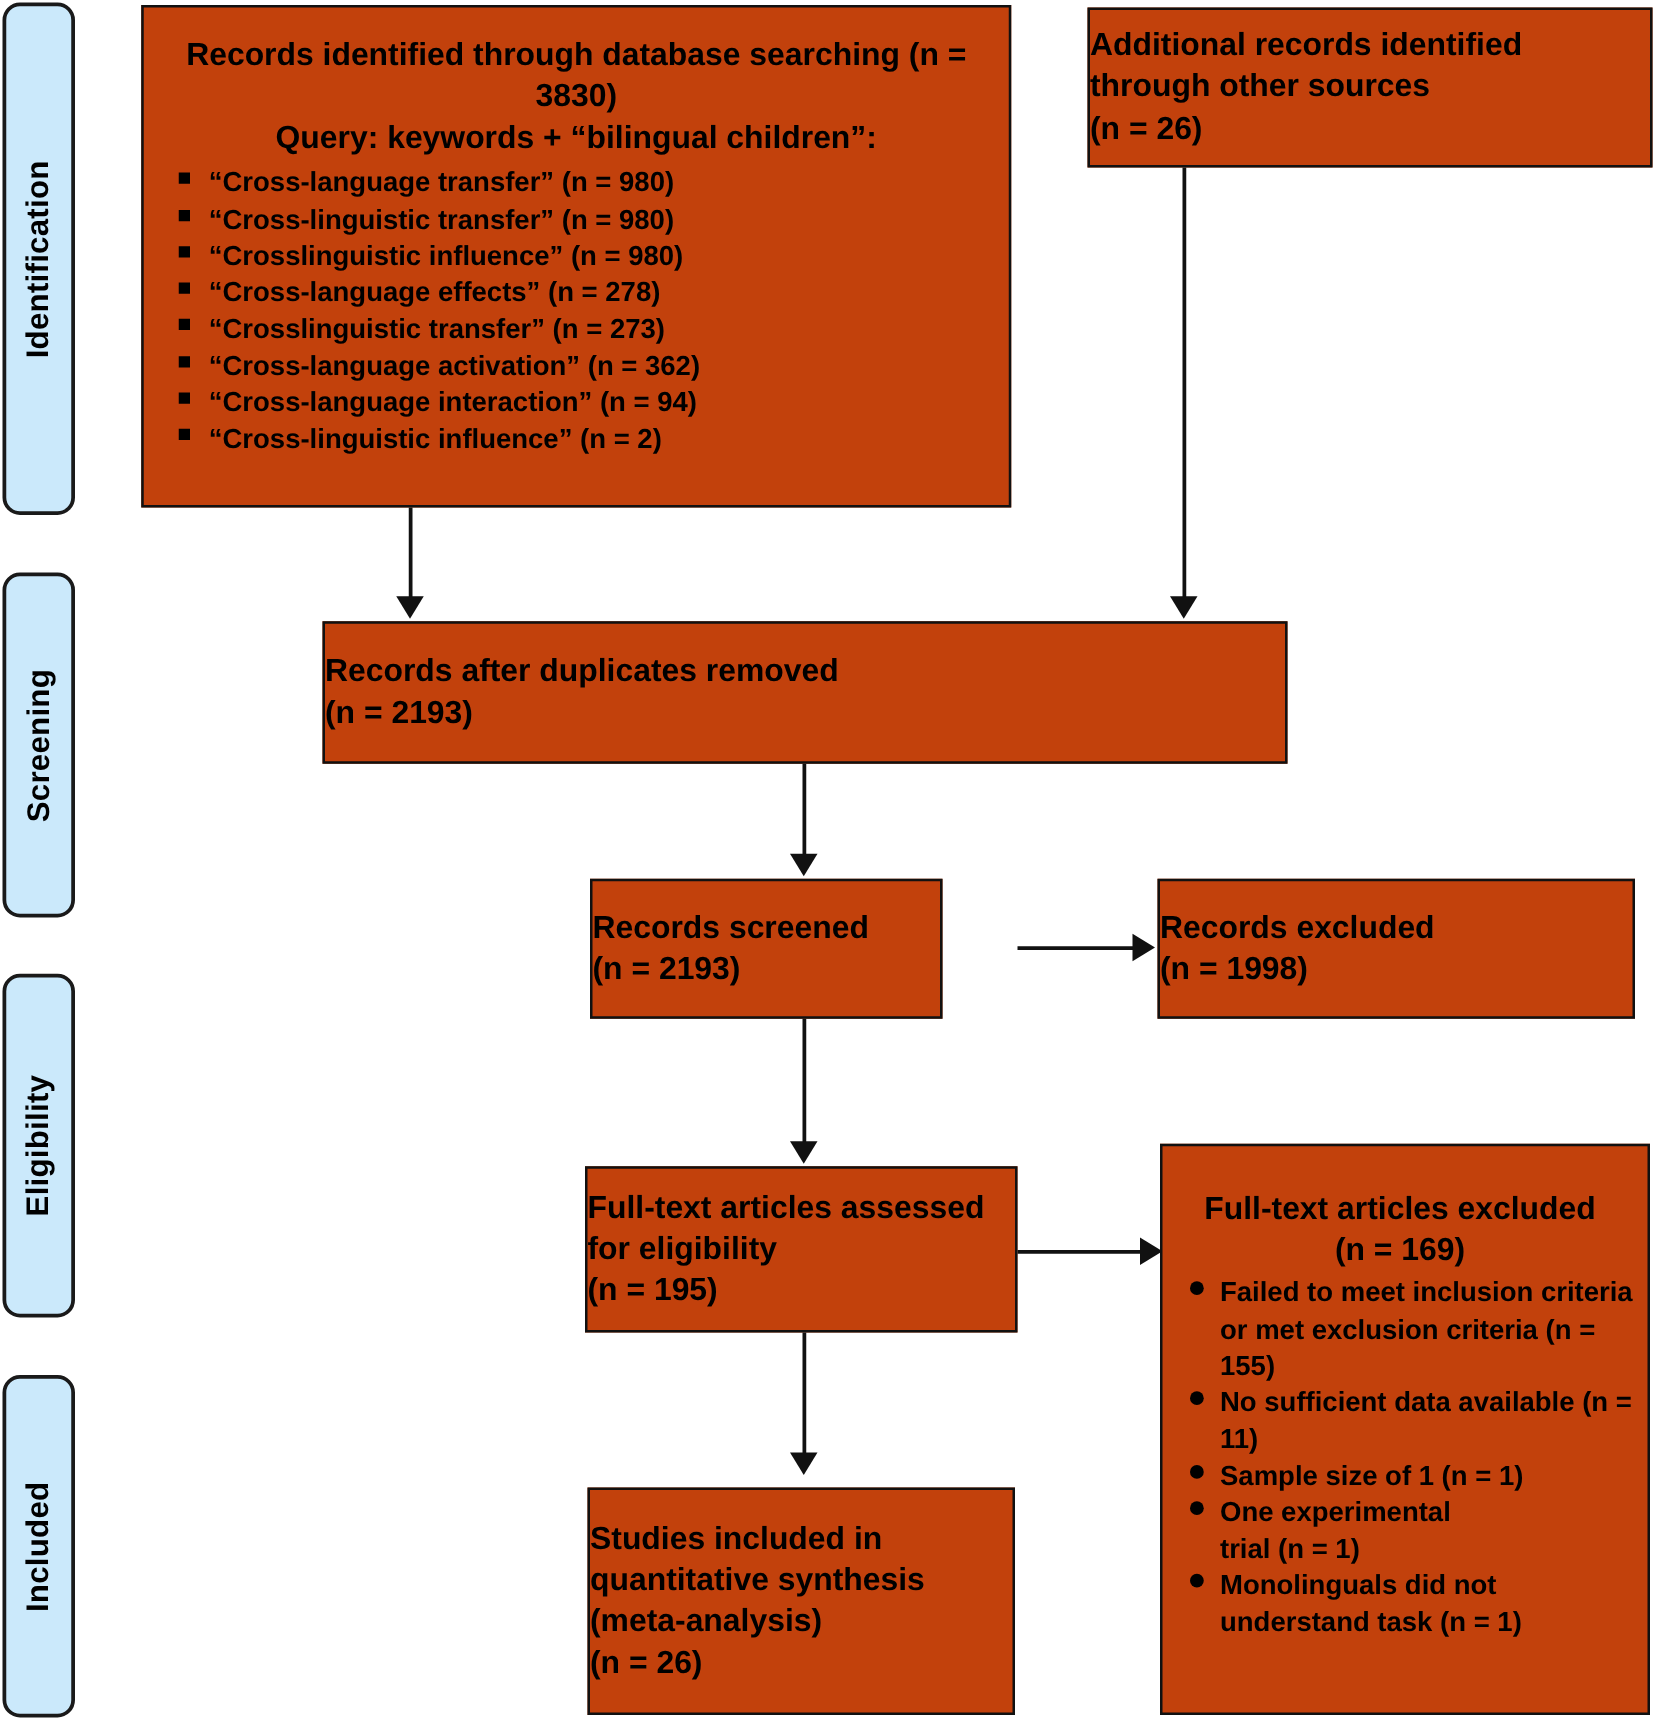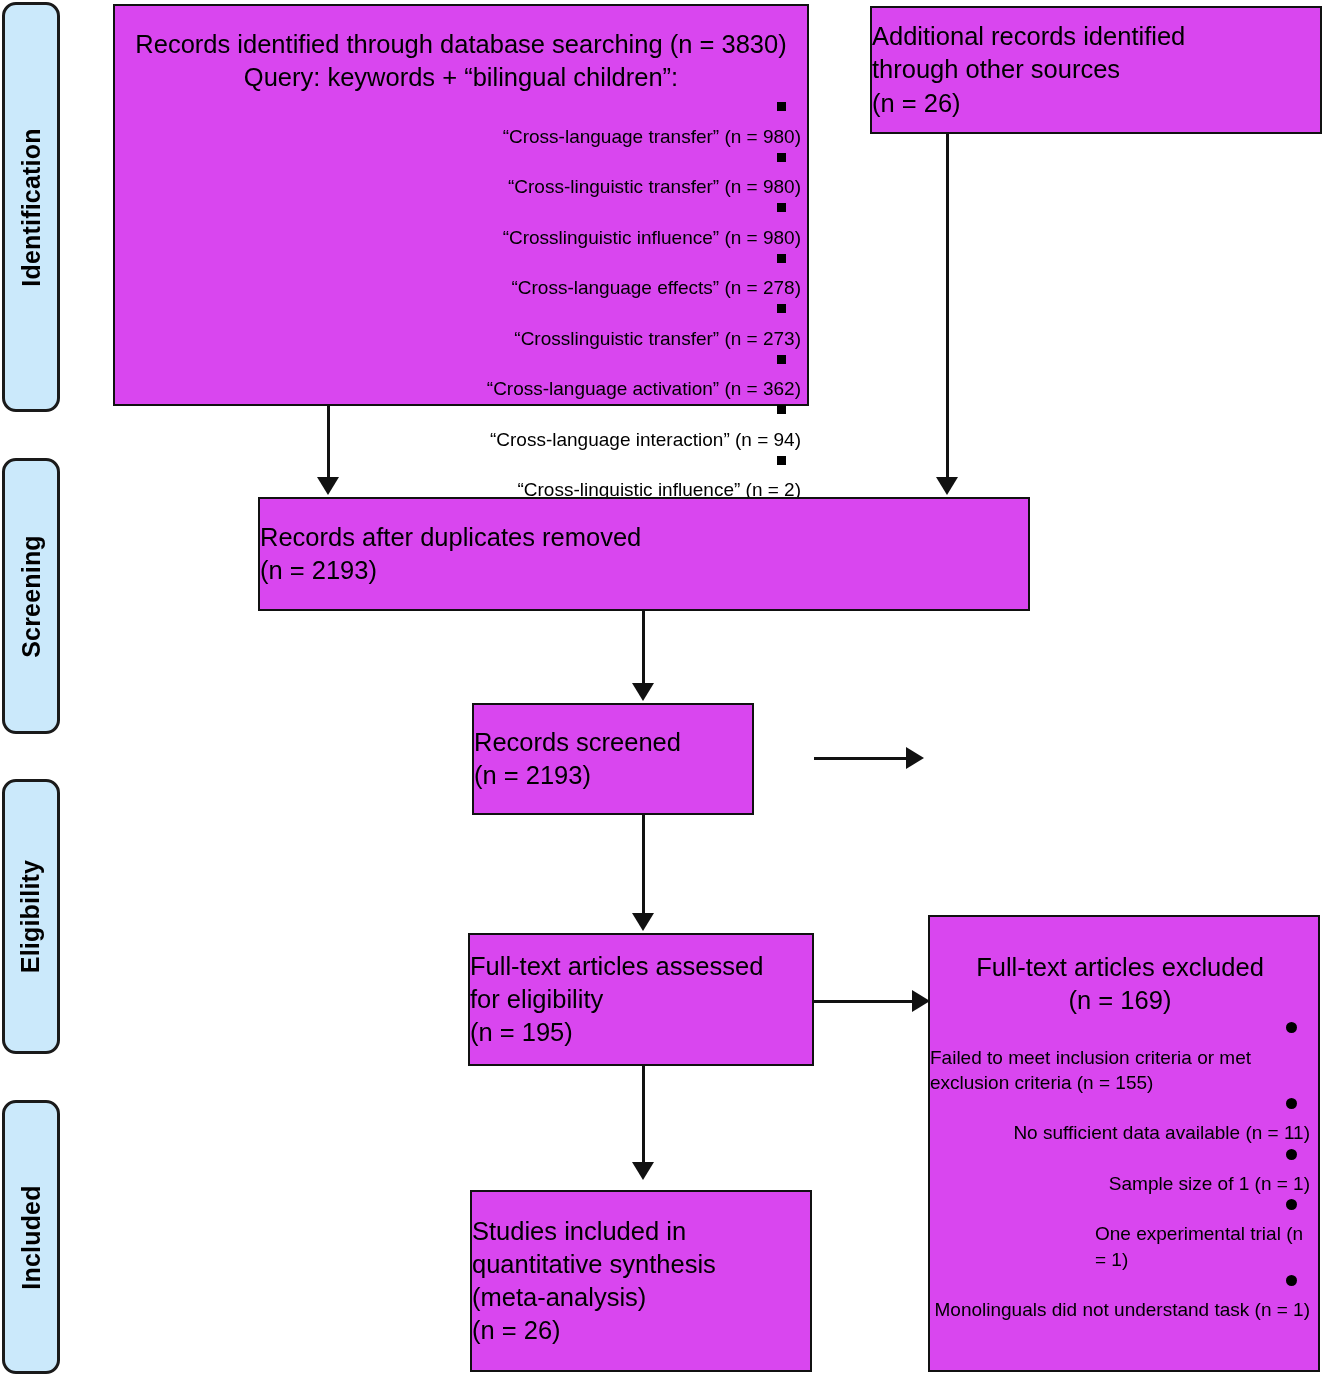"Records identified through database" .flow-box { background: #d946ef -> #c2410c; font-weight: none -> bold }
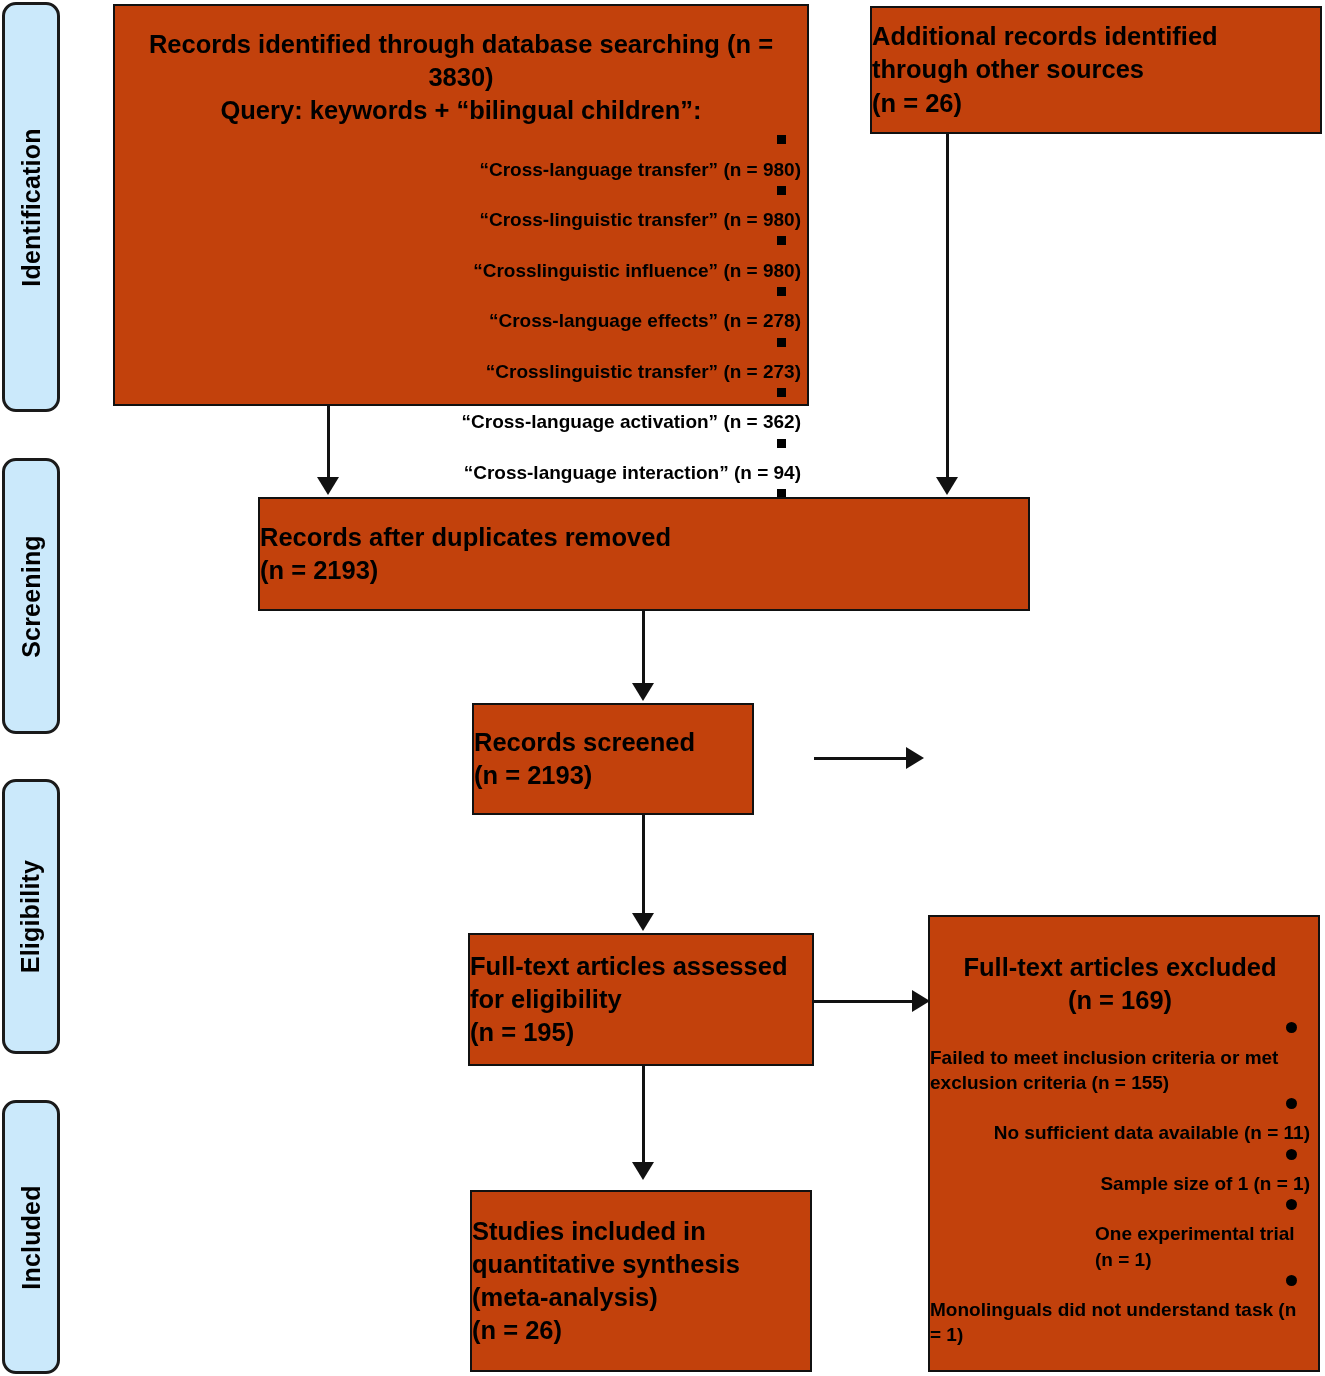"“Cross-language transfer” (n = 980)" ul.blist li { align-items: flex-end -> flex-start; flex-direction: column -> none; font-size: 19px -> 22px }
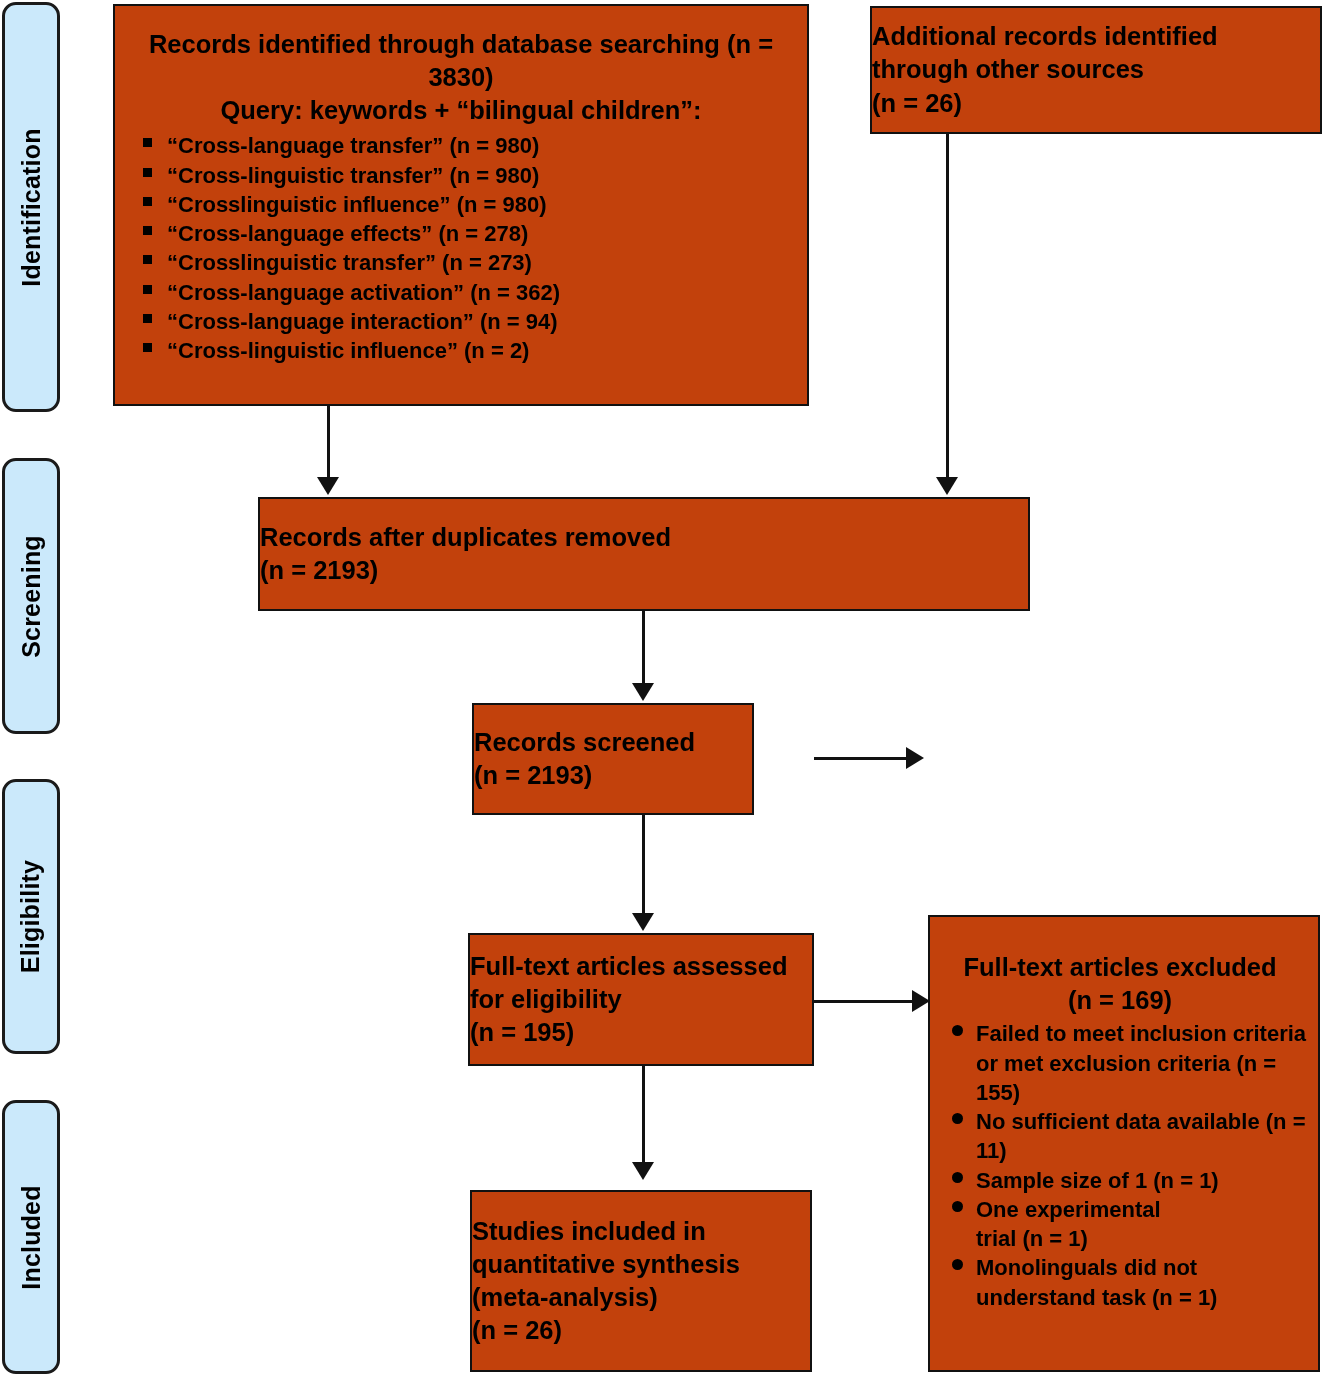"Records excluded" div.flow-box { html: none -> <div> <span>Records excluded</span> <span>(n = 1998)</span> </div> }
